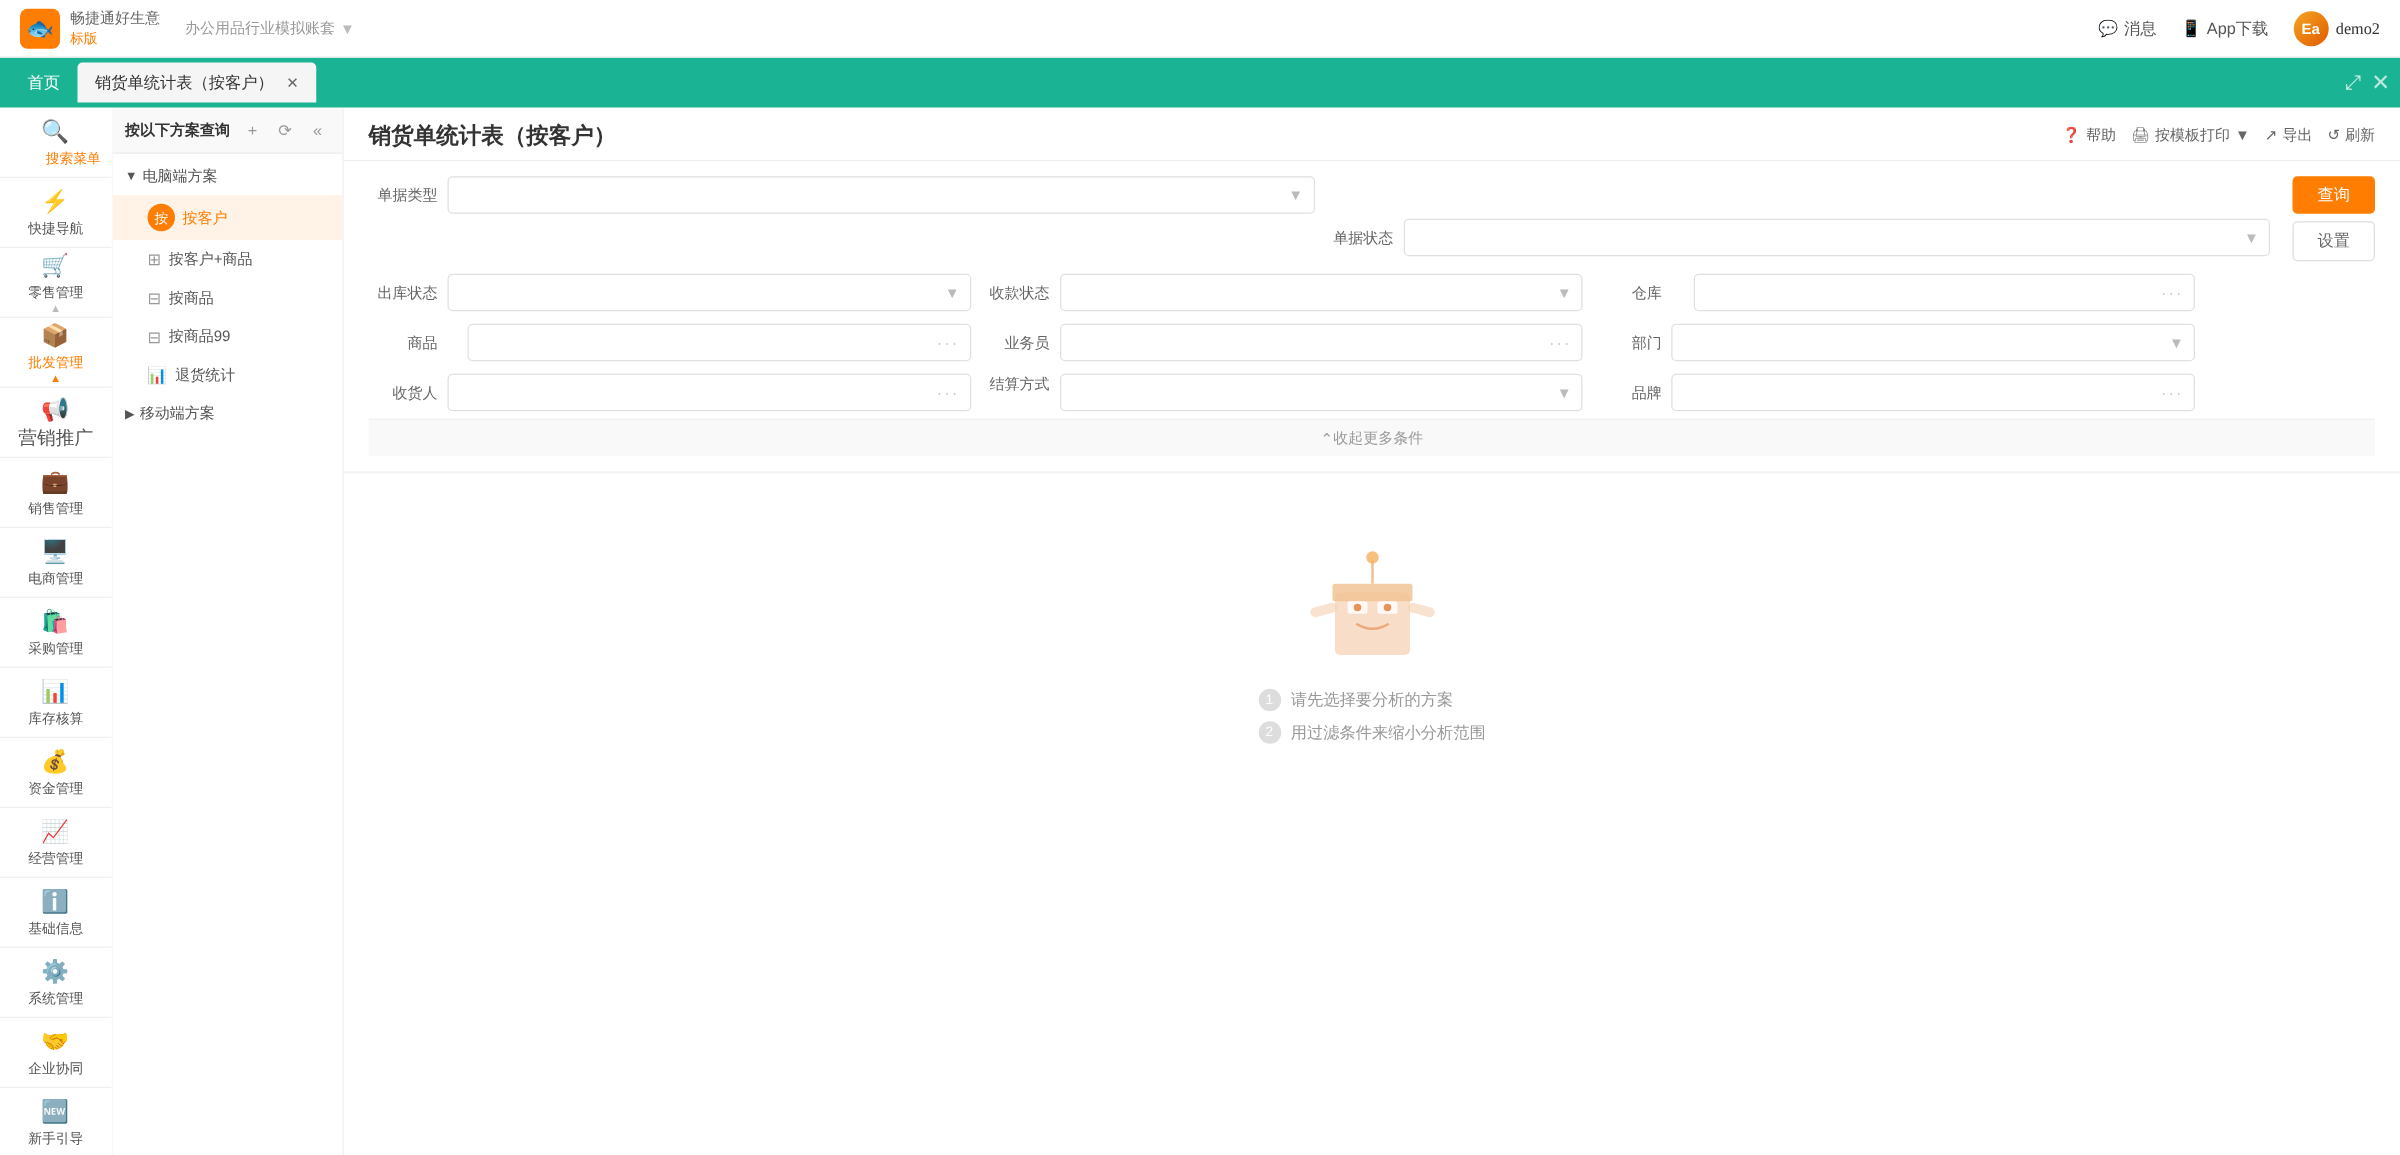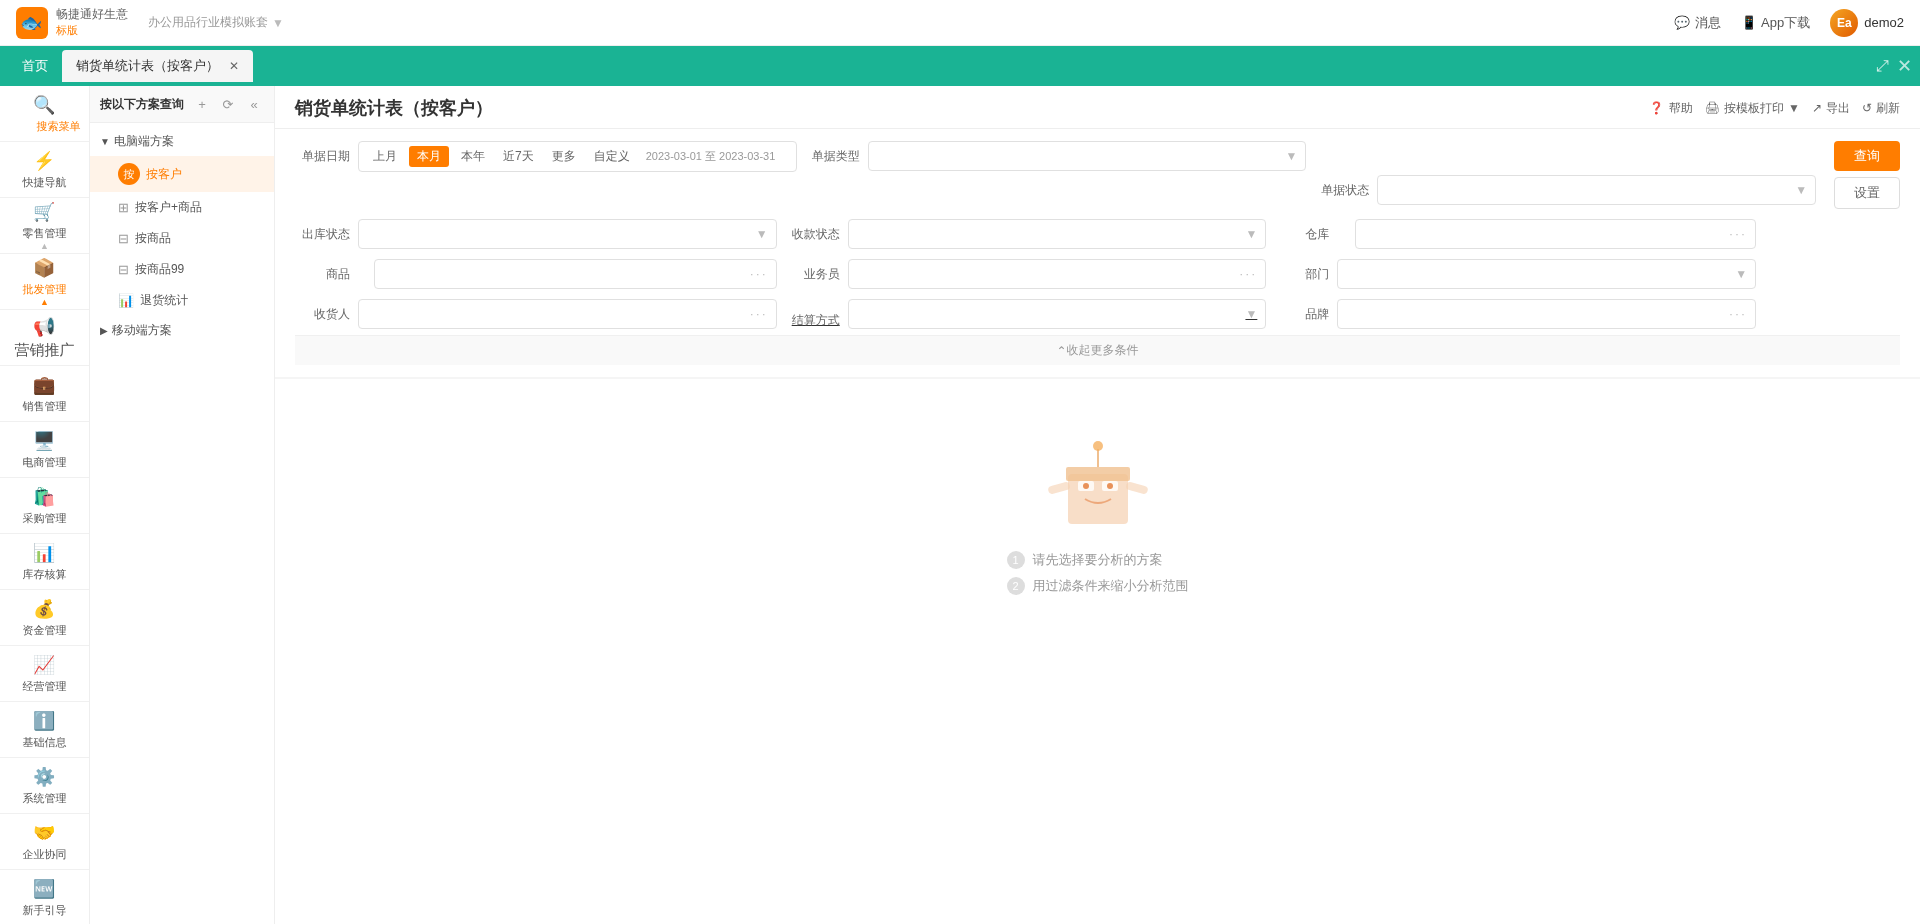"demo2" .username { font-family: none -> Liberation Serif, serif }
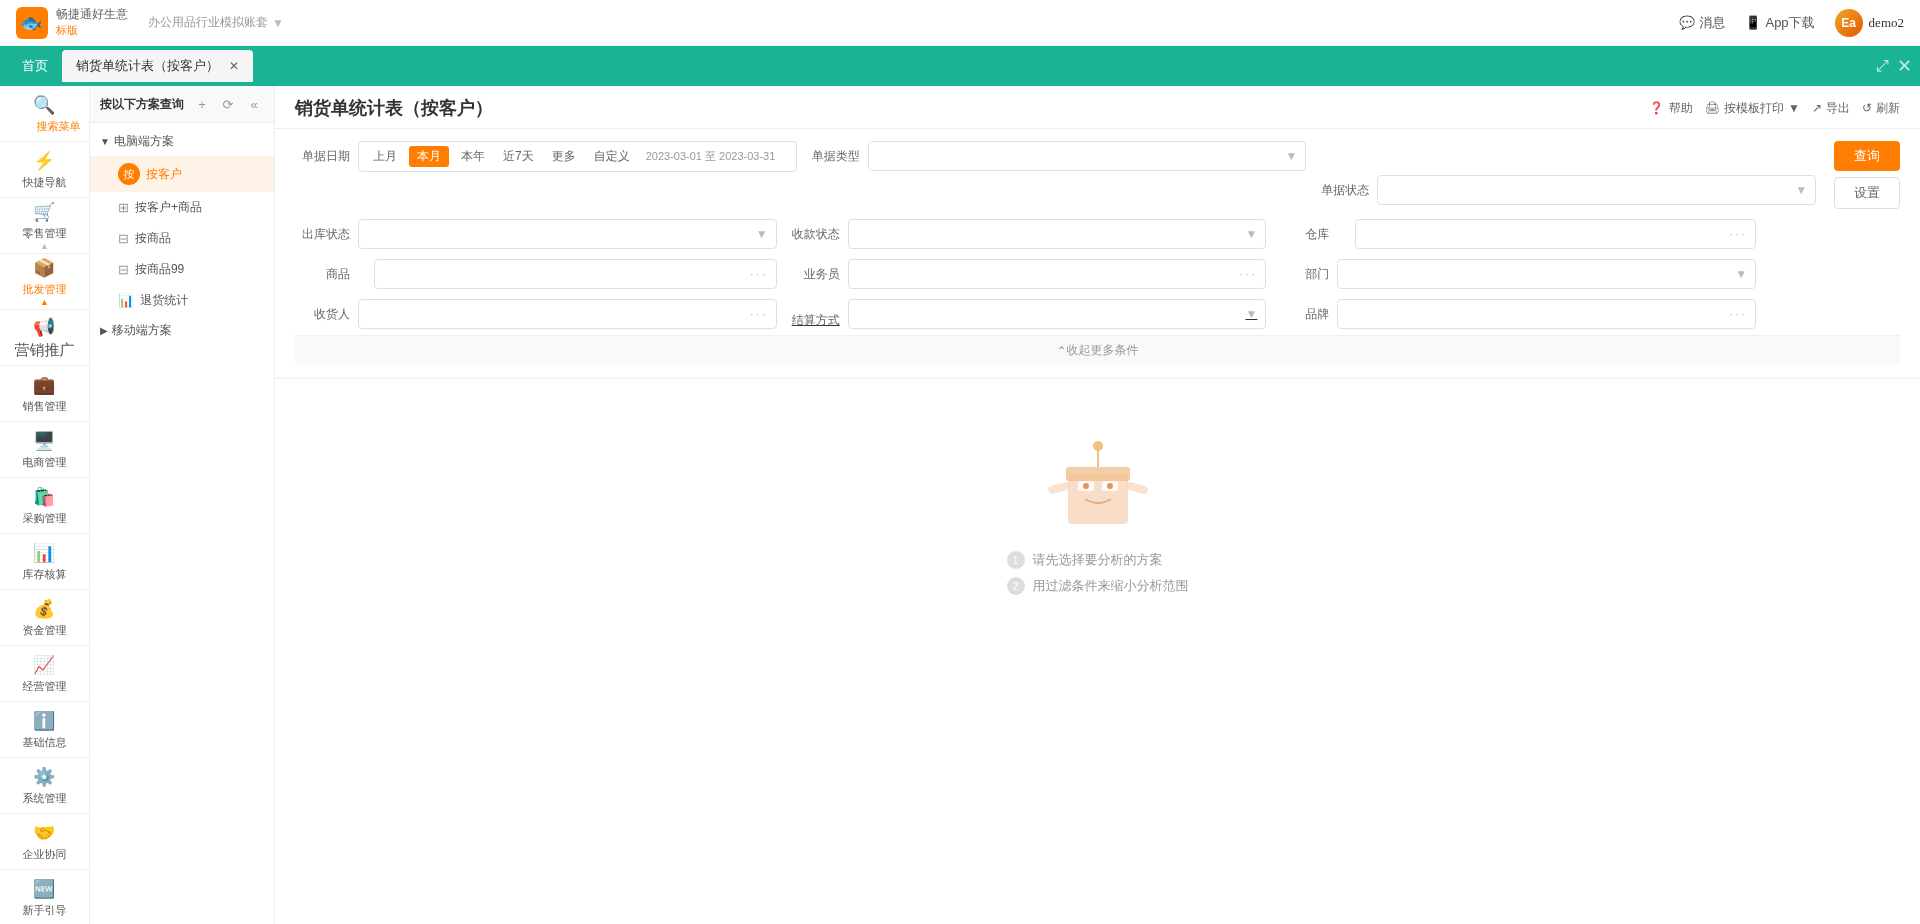"单据日期" div { html: <div> <span>单据日期</span> <div> <span>上月</span> <span>本月</span> <span>本年</span> <span>近7天</span> <span>更多</span> <span>自定义</span> <span>2023-03-01 至 2023-03-31</span> </div> </div> -> none }
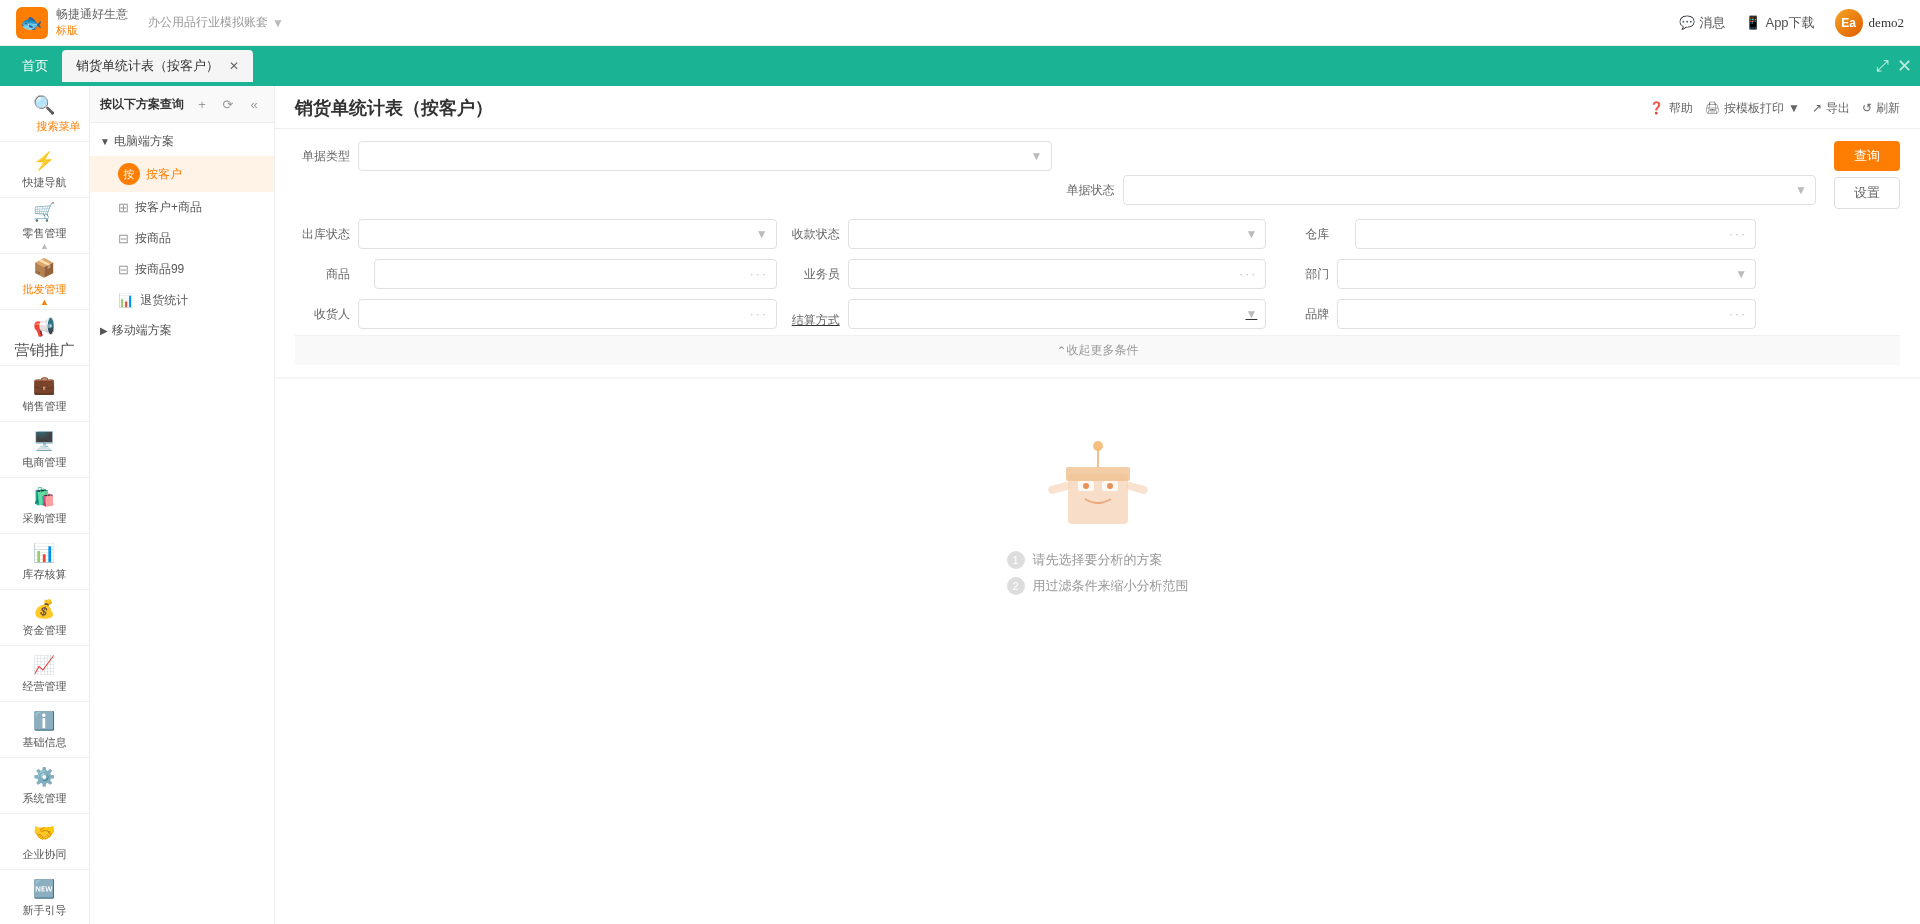"结算方式" div { align-items: flex-end -> flex-start; text-decoration: underline -> none }
